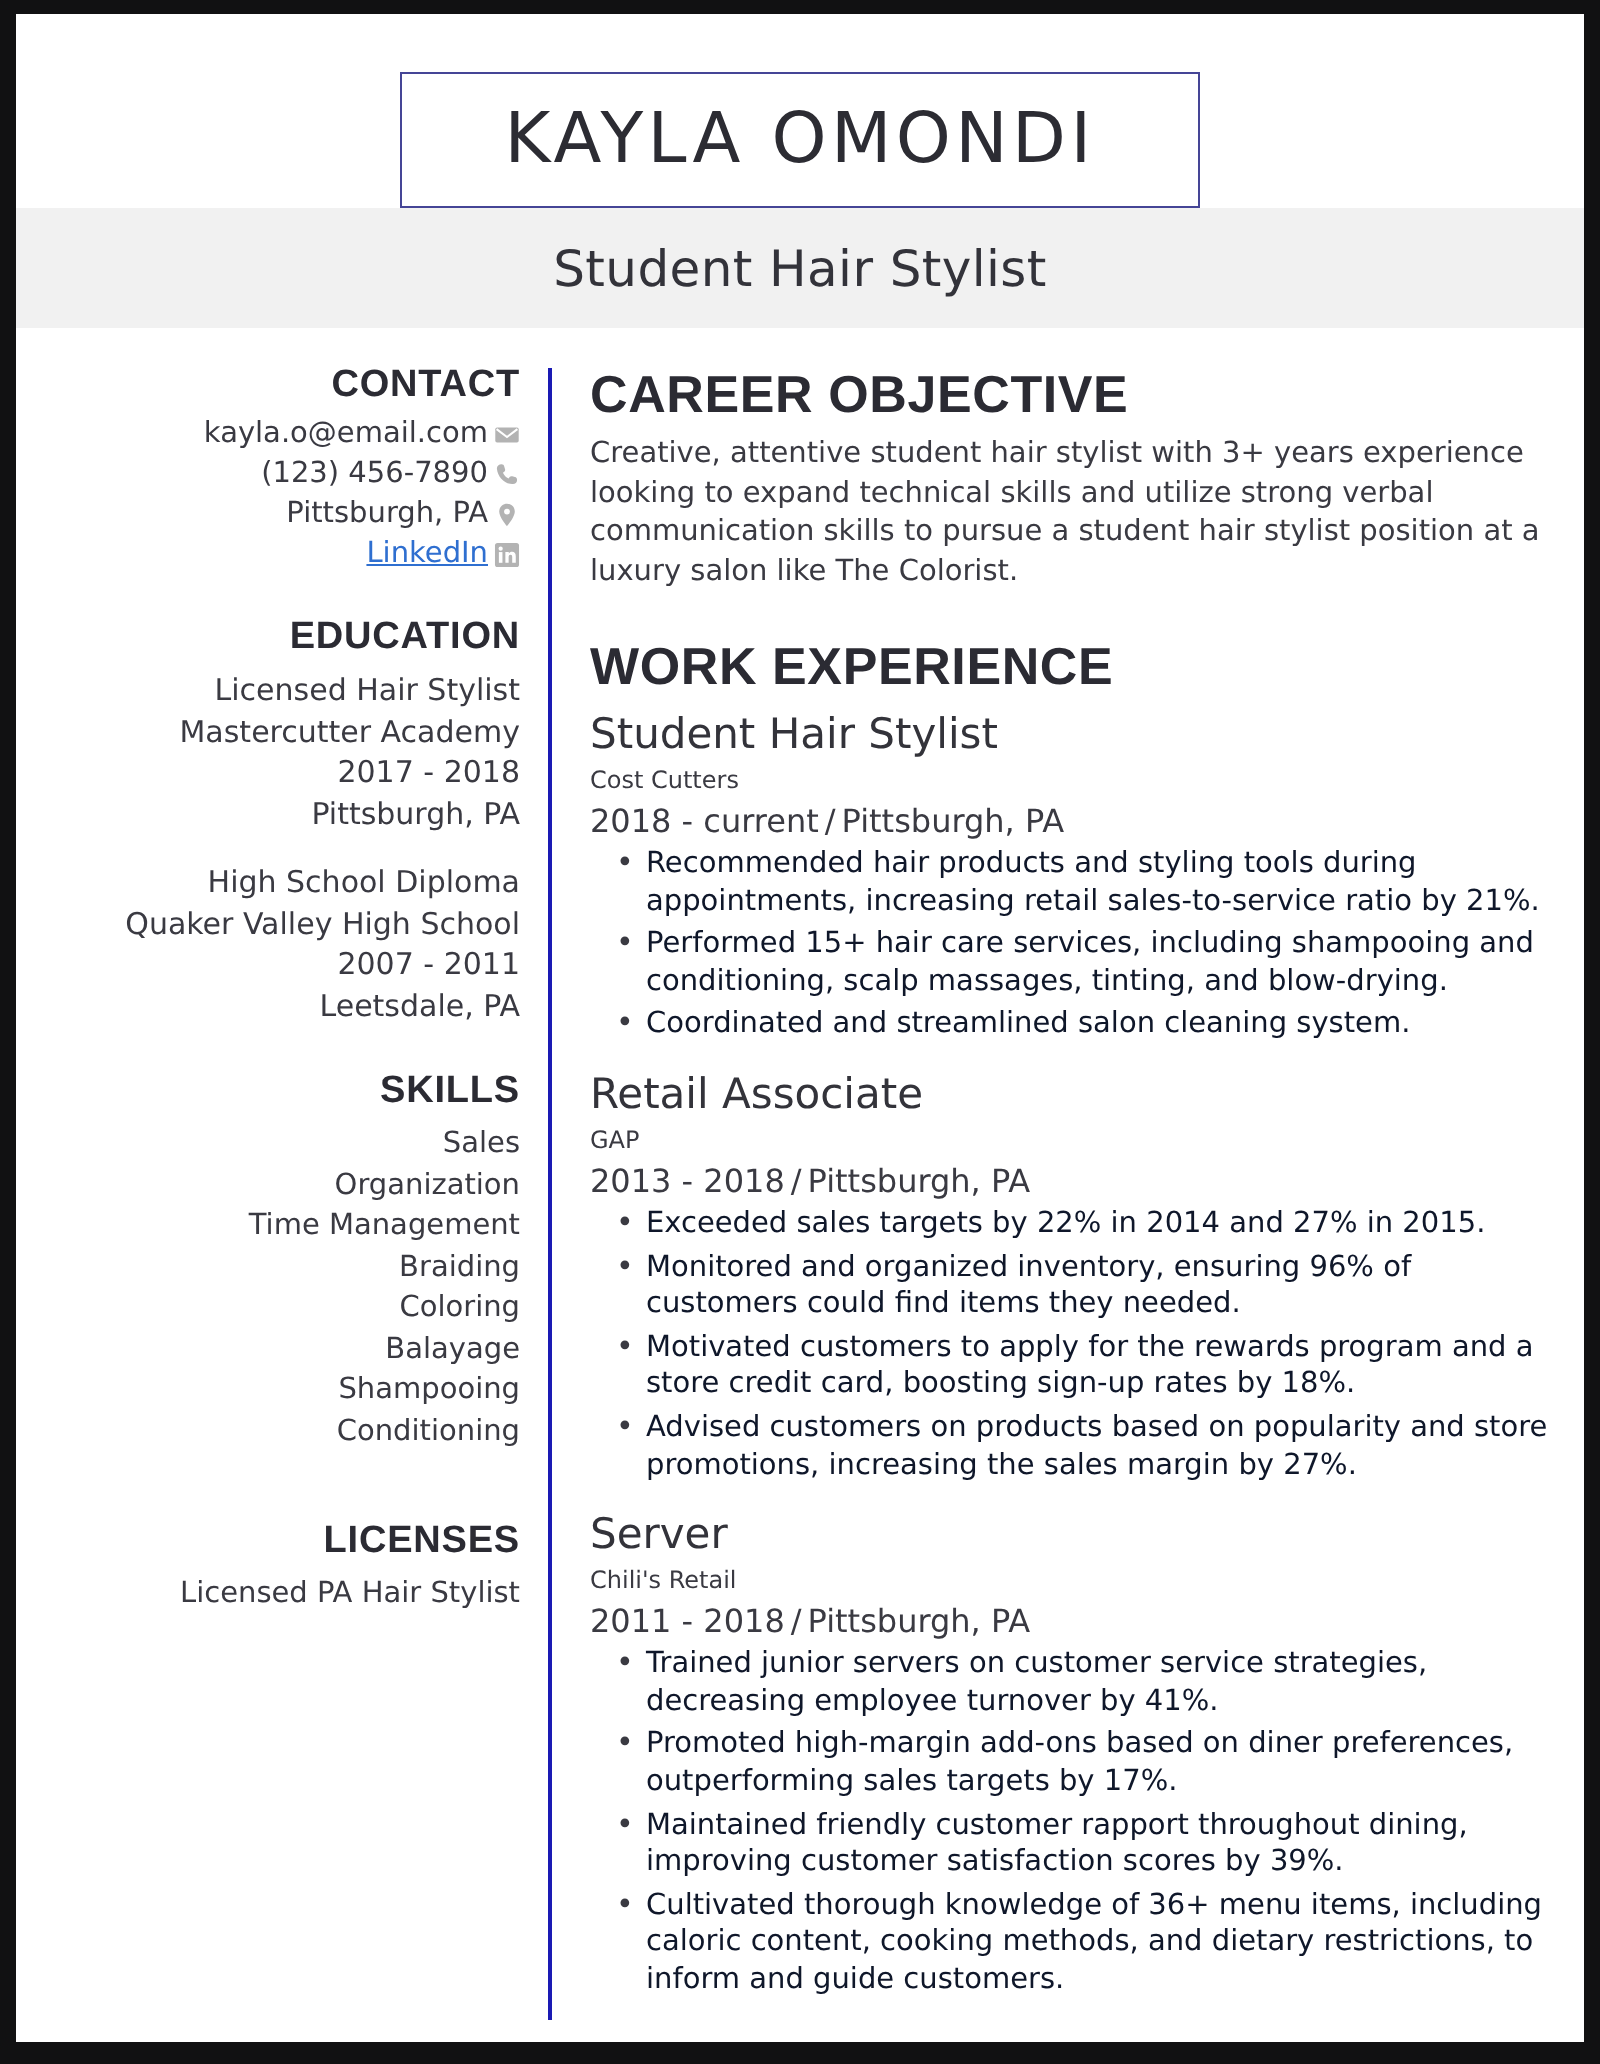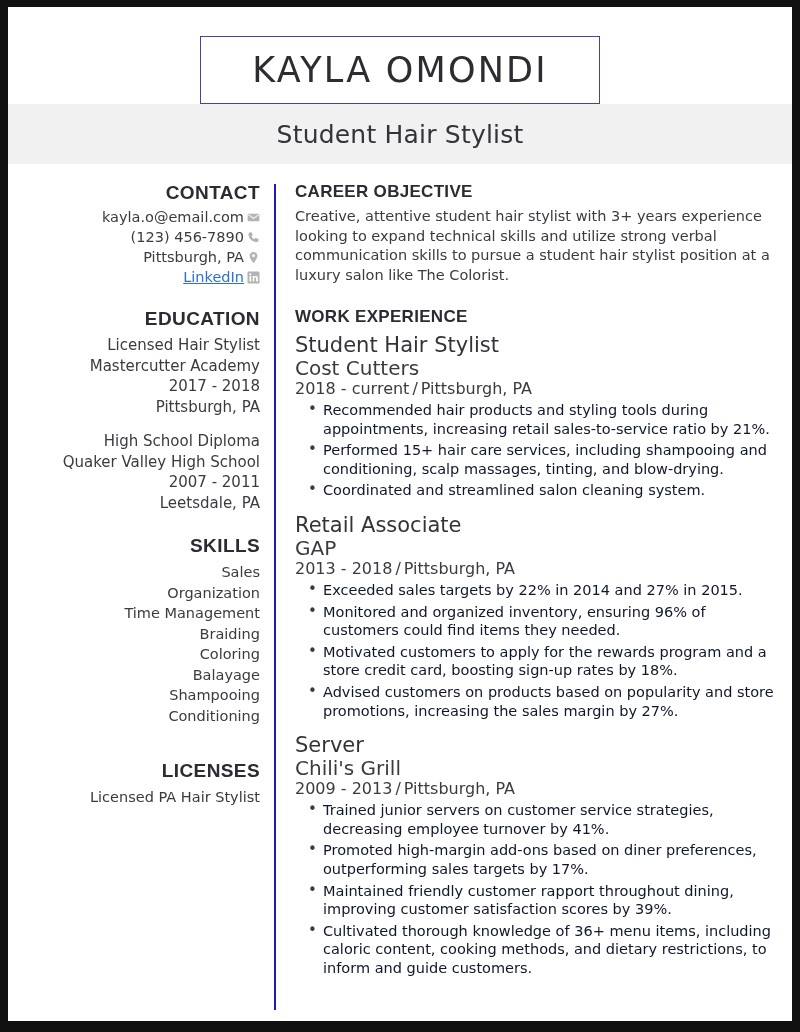"CAREER OBJECTIVE" .main-heading { font-size: 17px -> 26px }
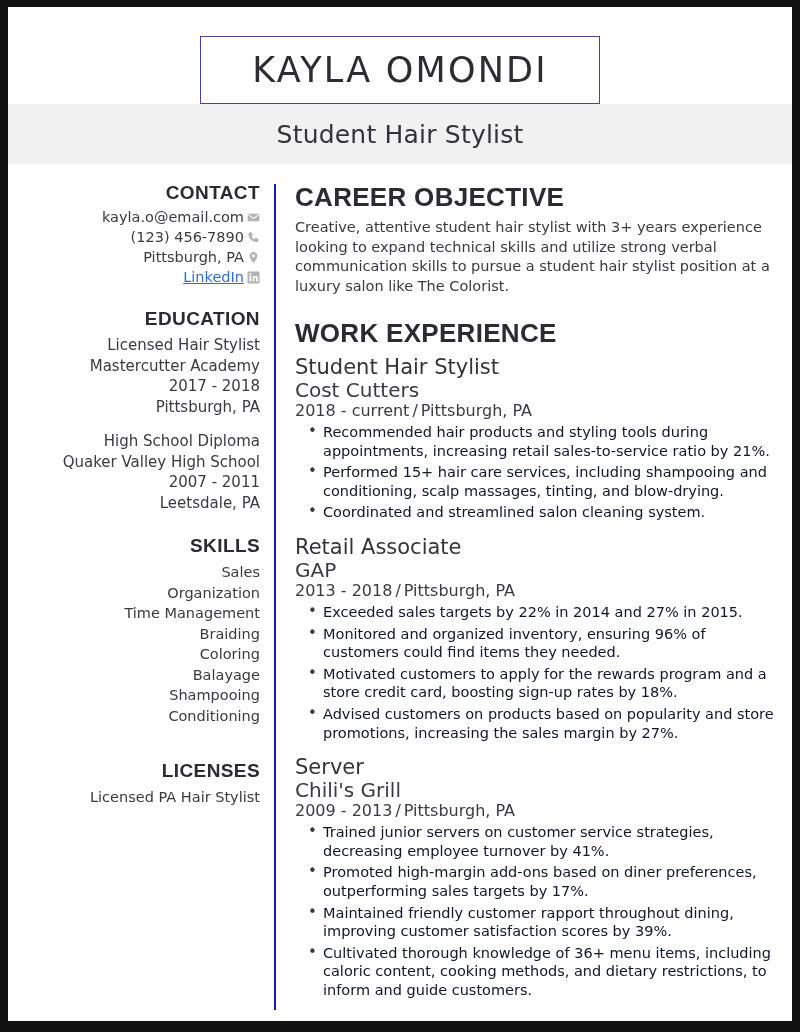"Cost Cutters" .job-company { font-size: 20px -> 12px }
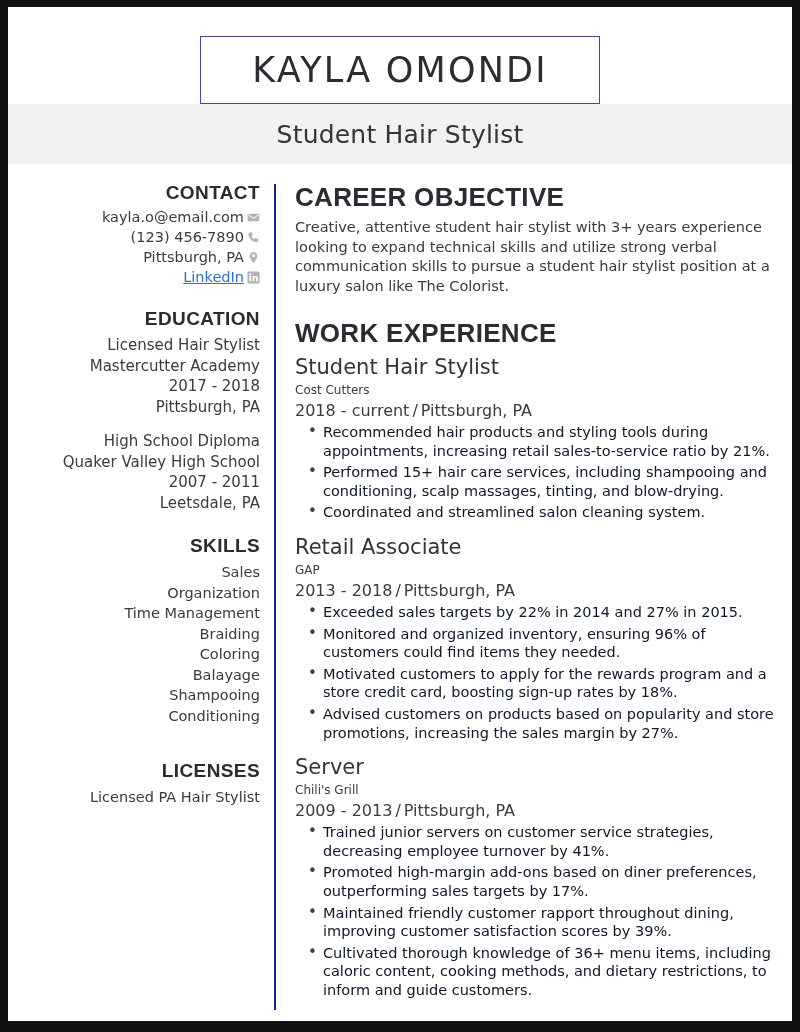"Chili's Grill" div.job-company { text: Grill -> Retail }
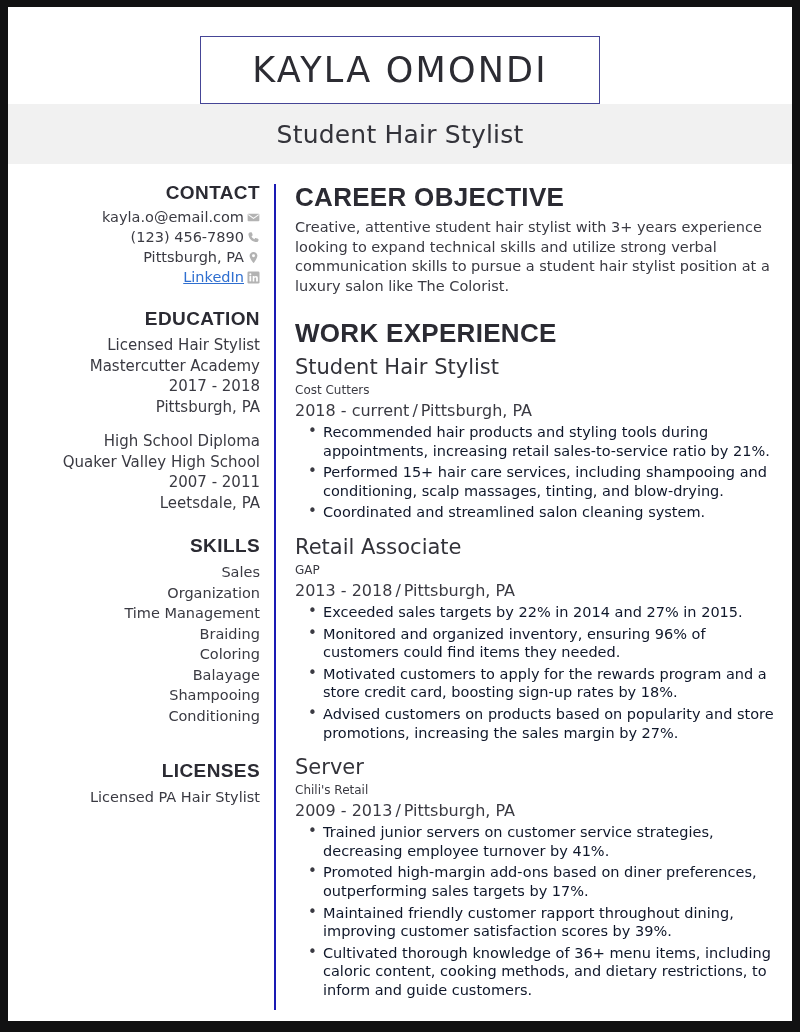"2009 - 2013" span { text: 2009 - 2013 -> 2011 - 2018 }
